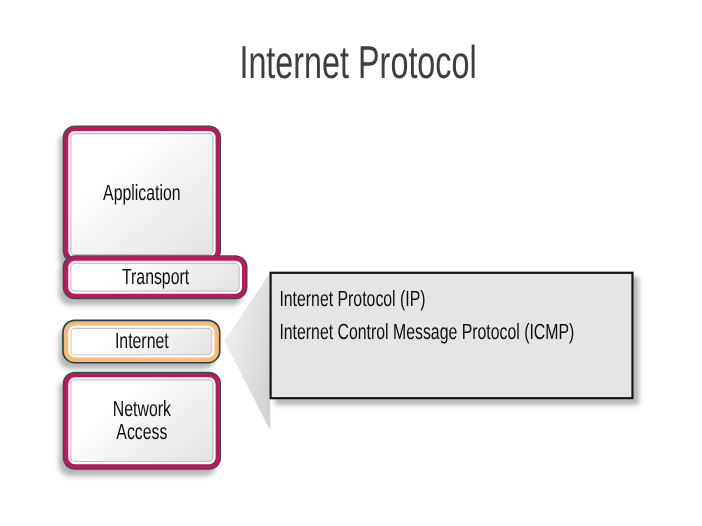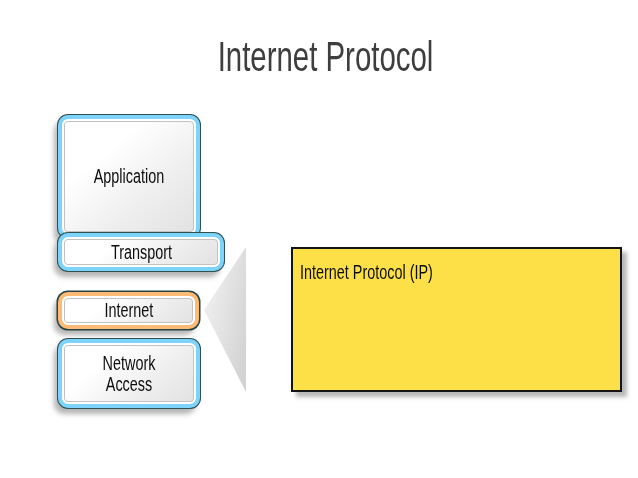"Application" .layer-box { background: #7dd3fc -> #be185d }
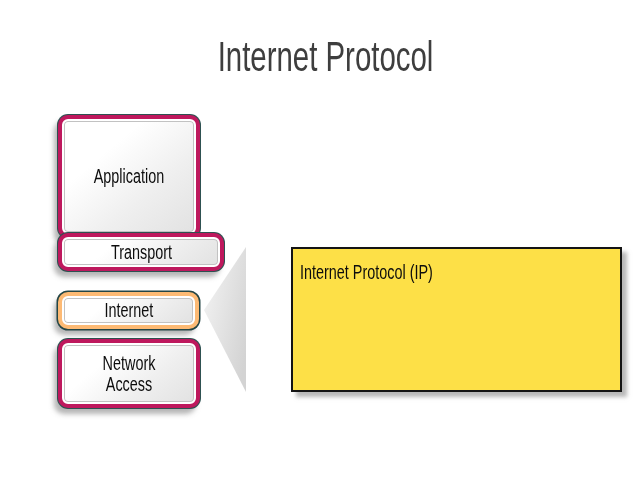"Internet Protocol (IP)" .callout { background: #fde047 -> #e5e5e5; height: 145px -> 116px; margin-left: 46px -> none }
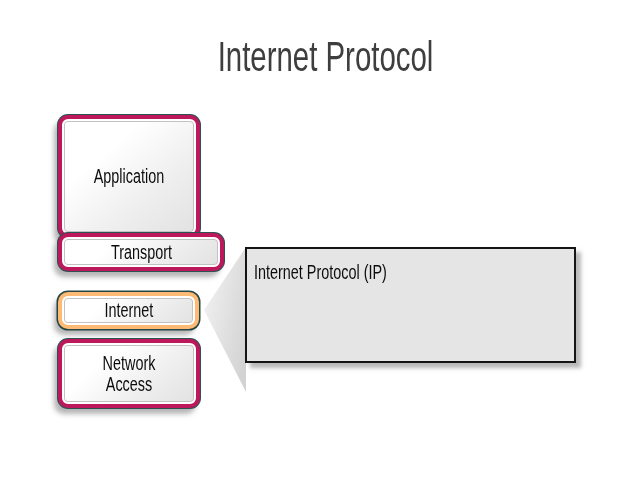"Internet Control Message Protocol (ICMP)" div.callout-line { html: none -> <div> <span>Internet Control Message Protocol (ICMP)</span> </div> }
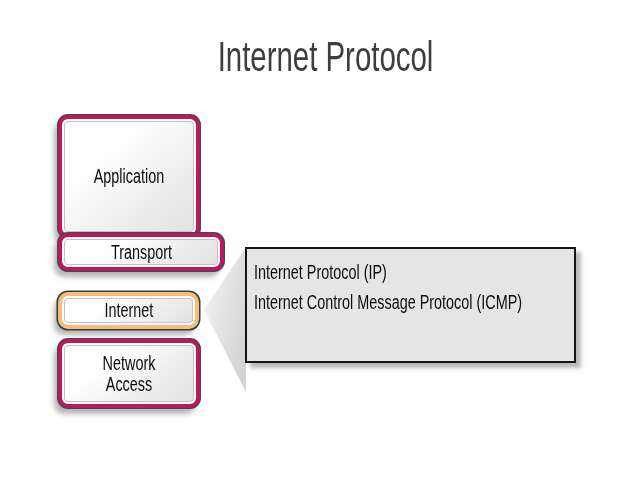"Network Access" .box-network { height: 69px -> 87px }
